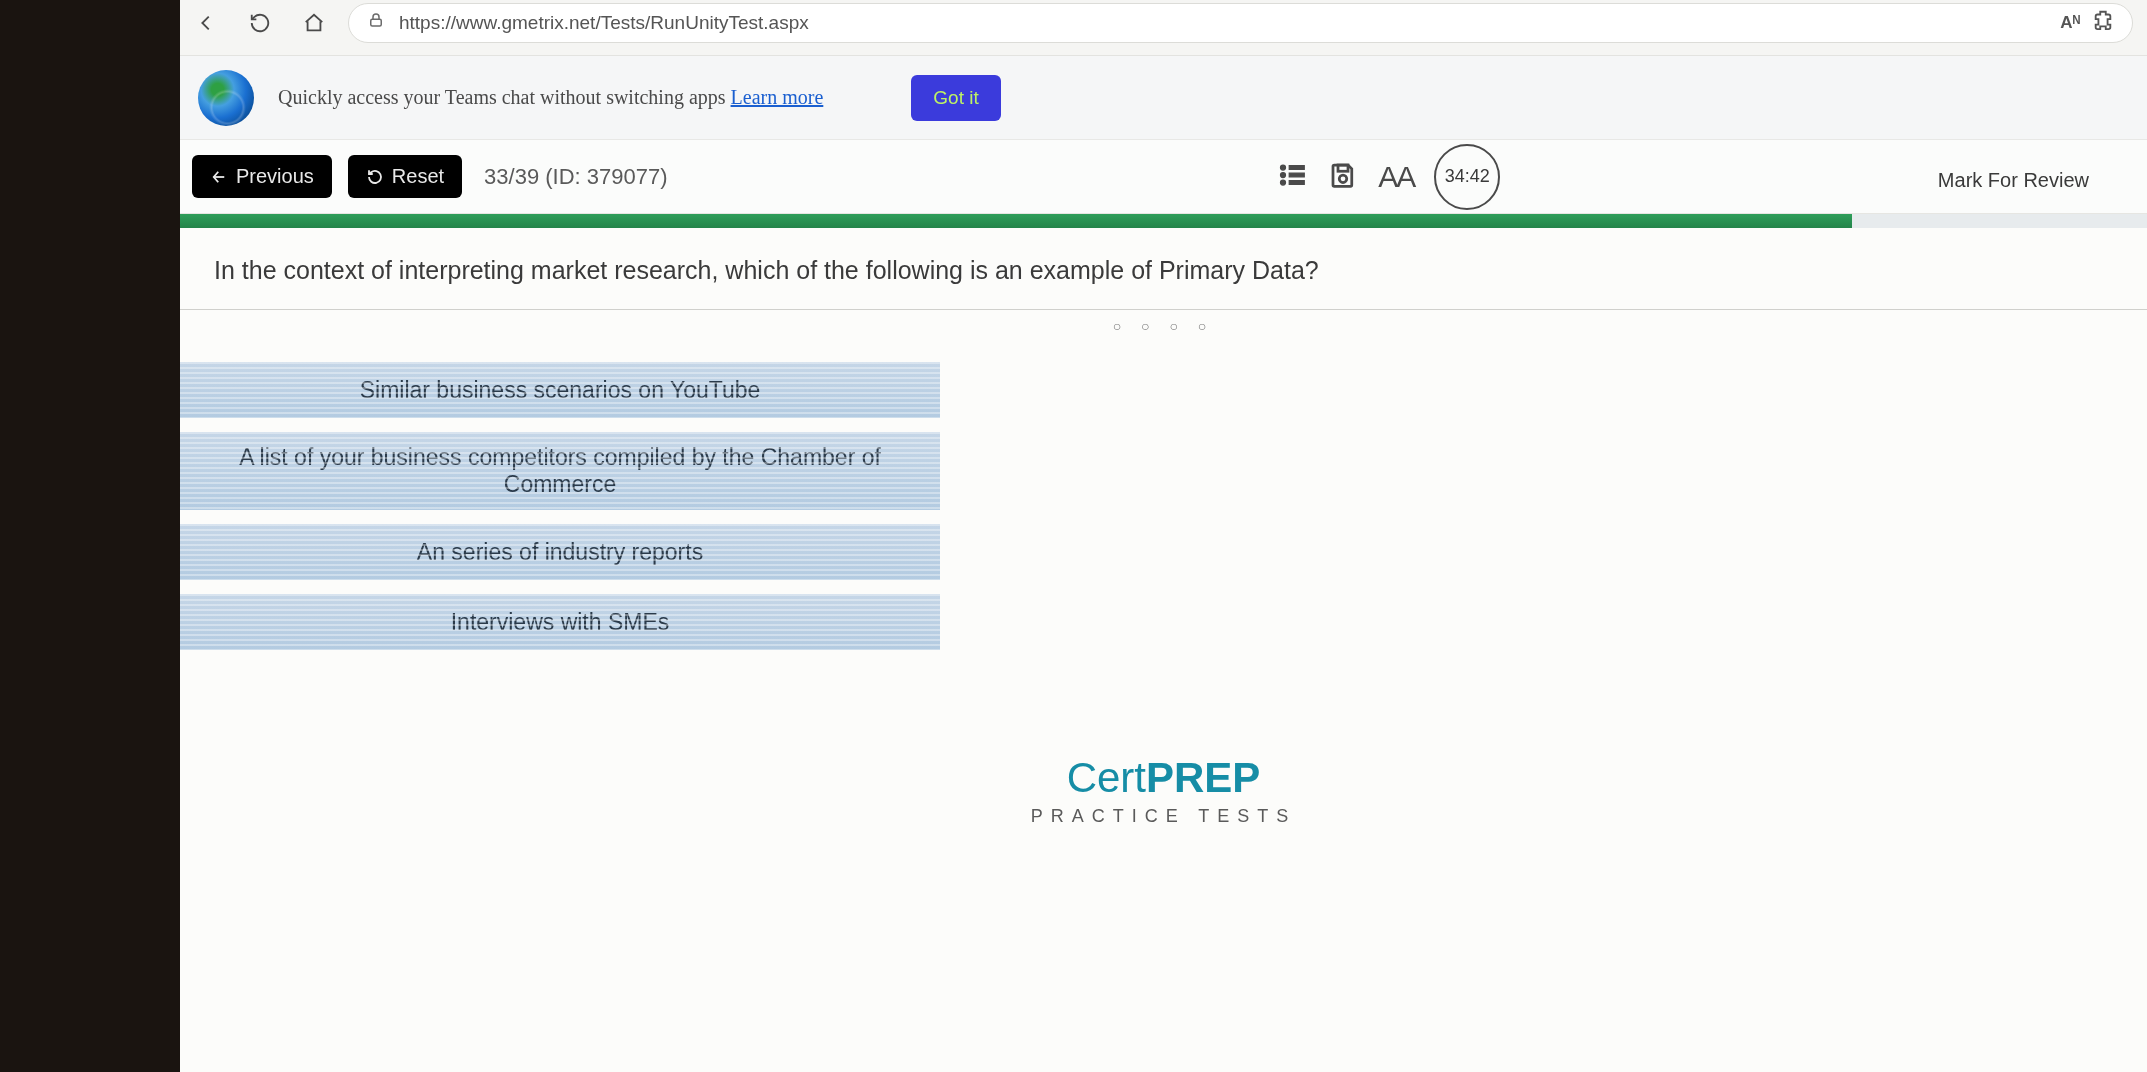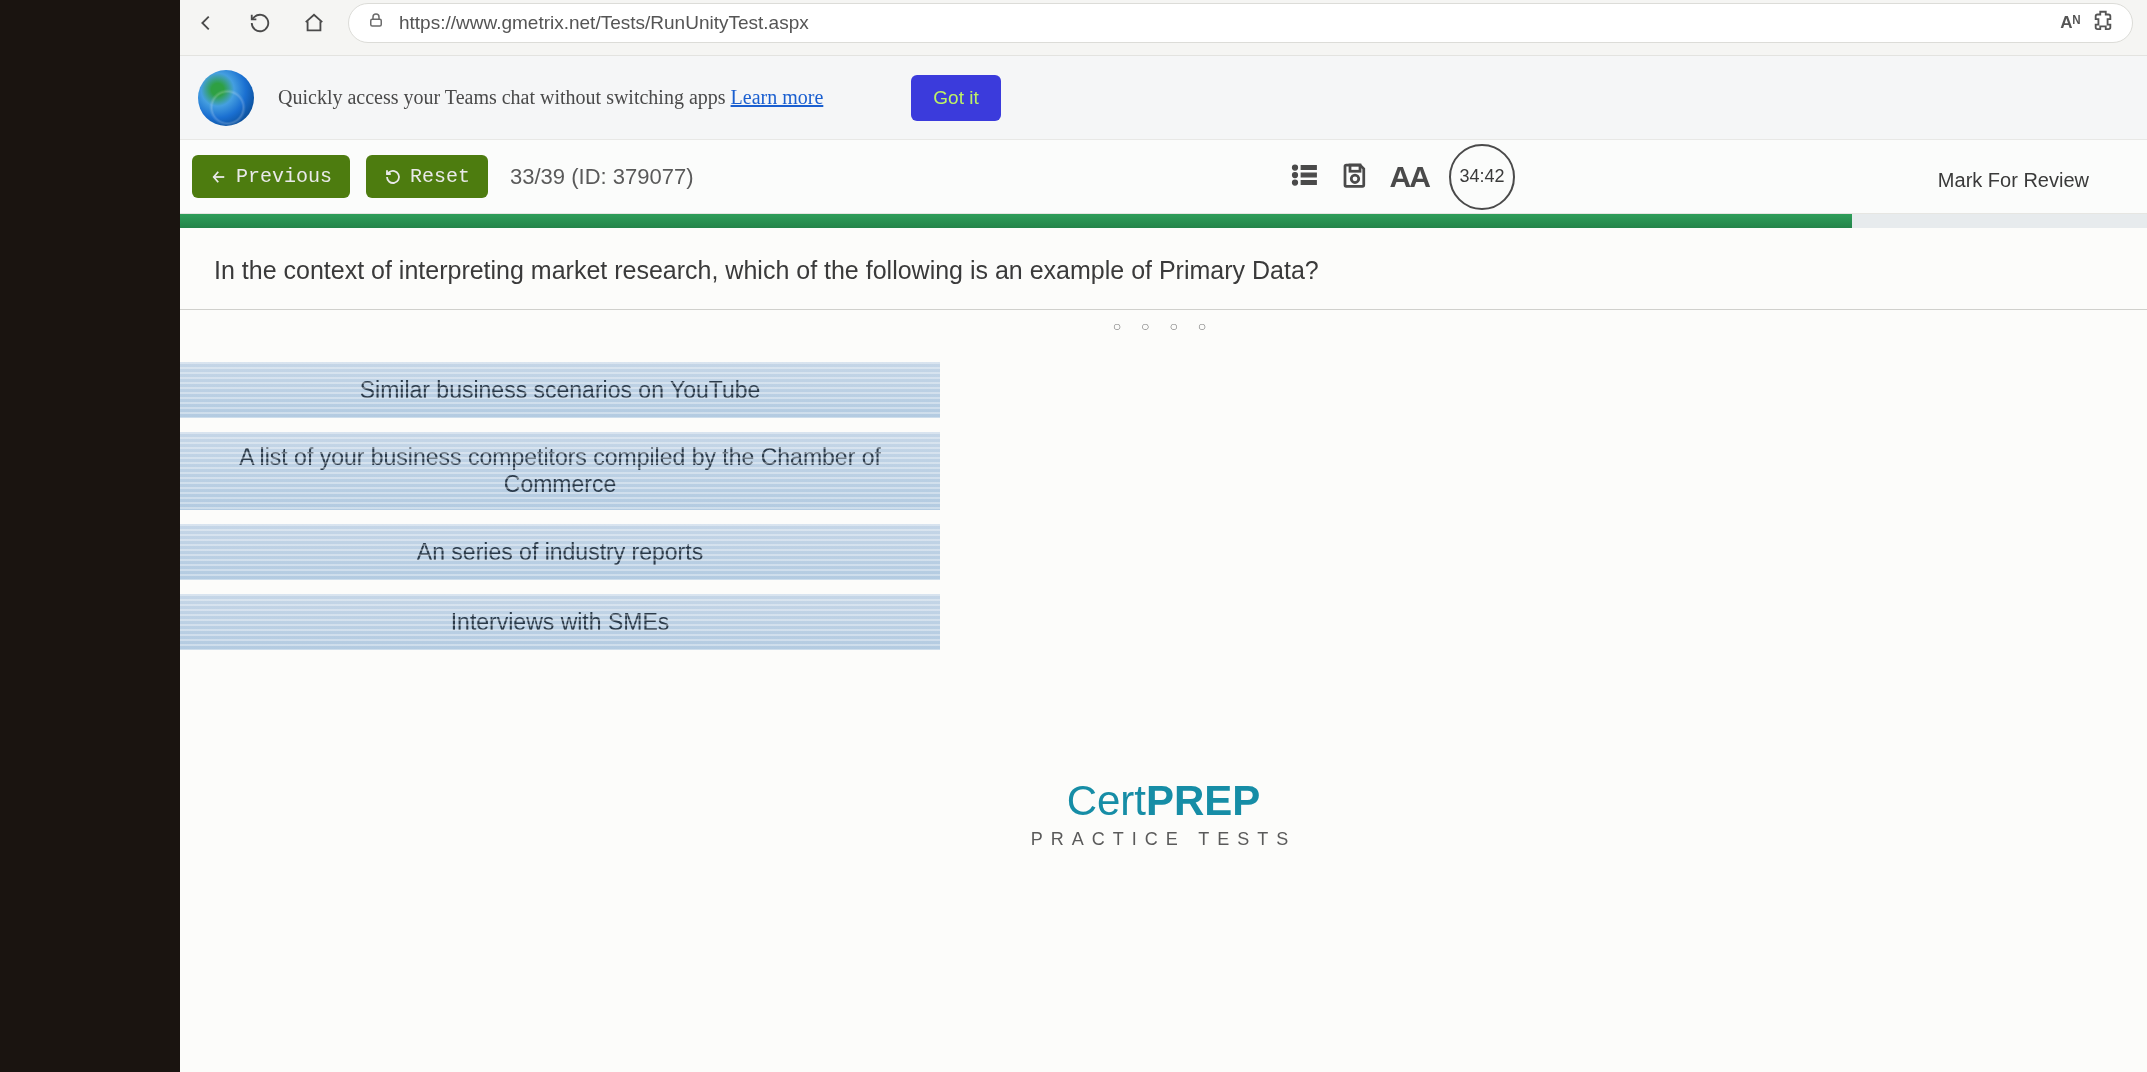"Previous" .nav-btn { background: #4d7c0f -> #000000; font-family: Liberation Mono, monospace -> none }
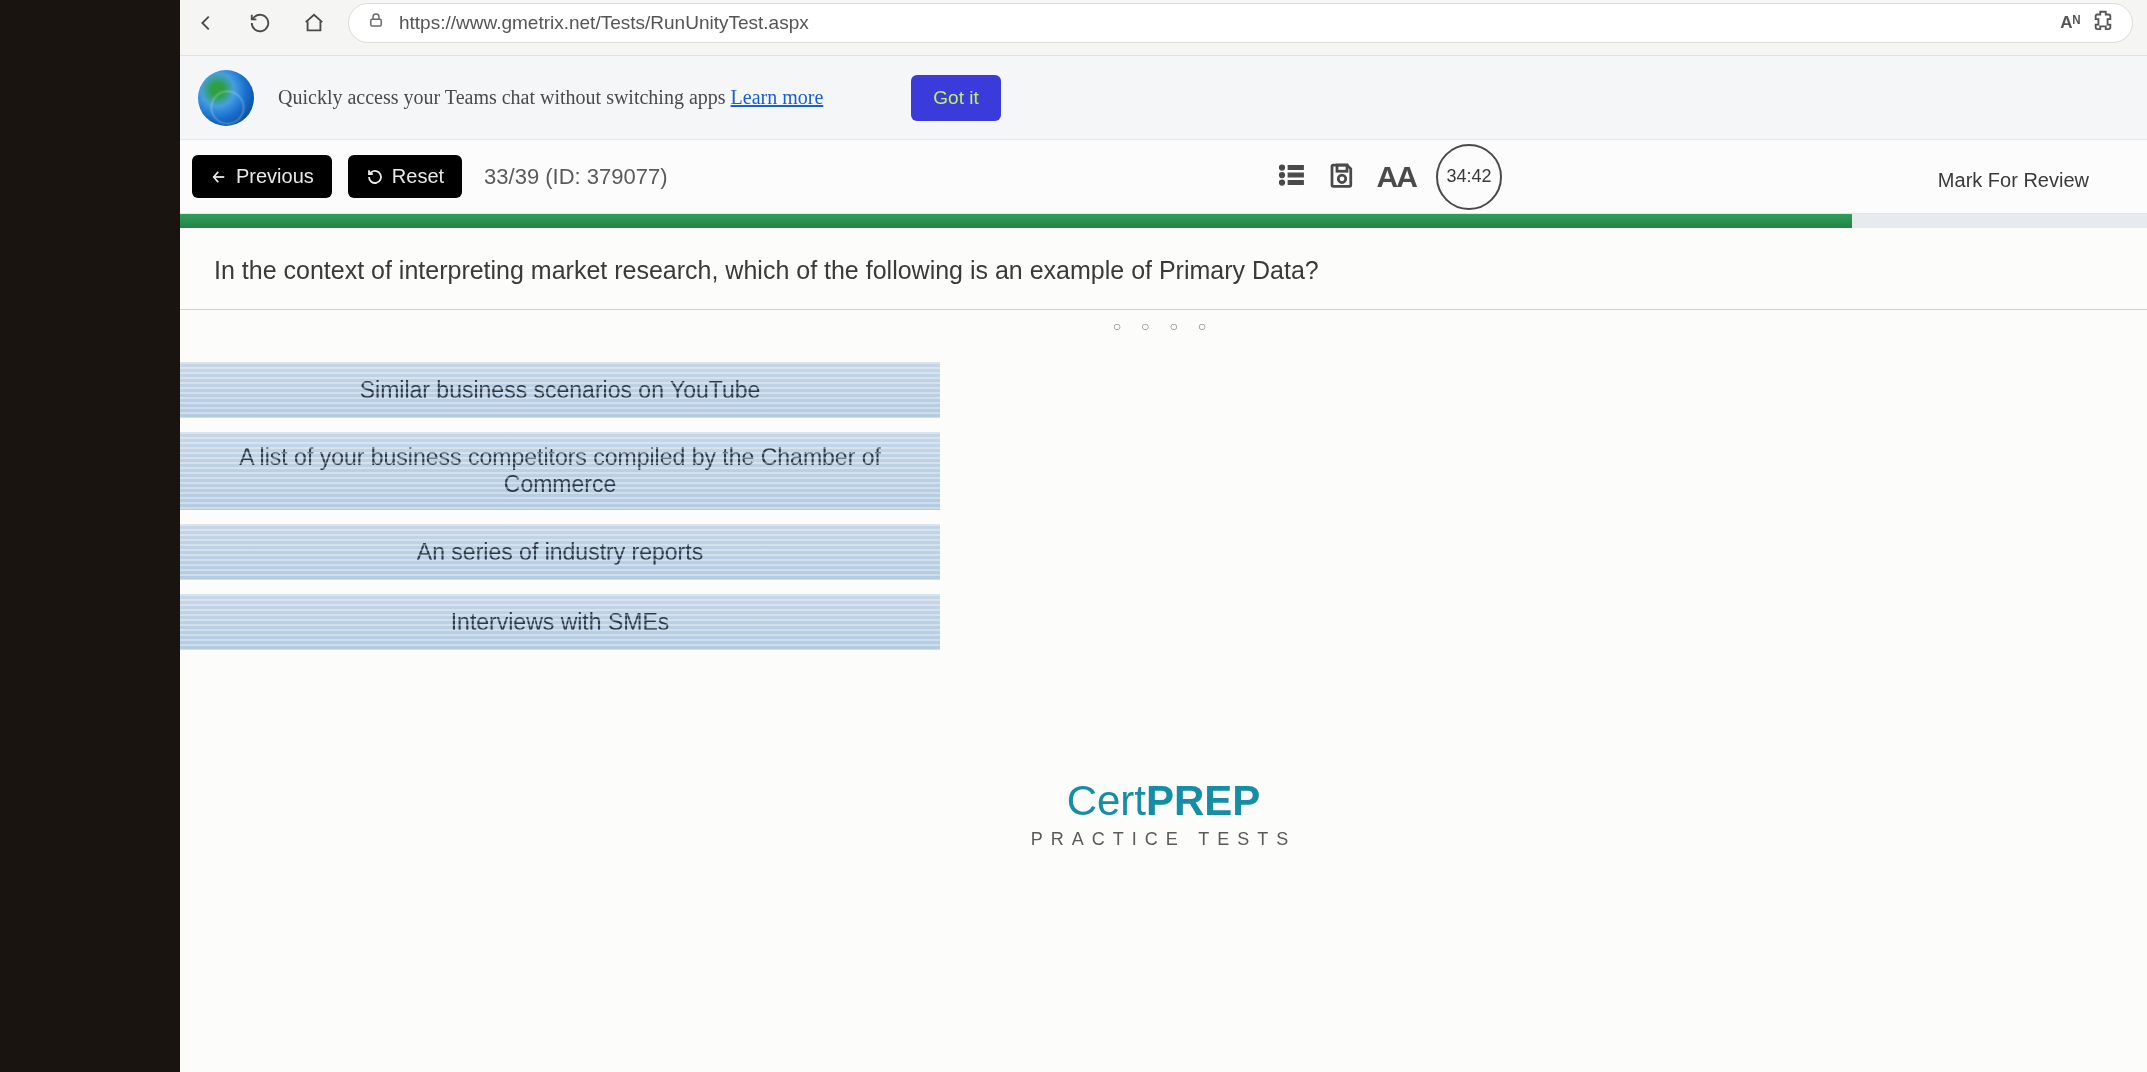"AA" .aa { font-weight: 700 -> 400 }
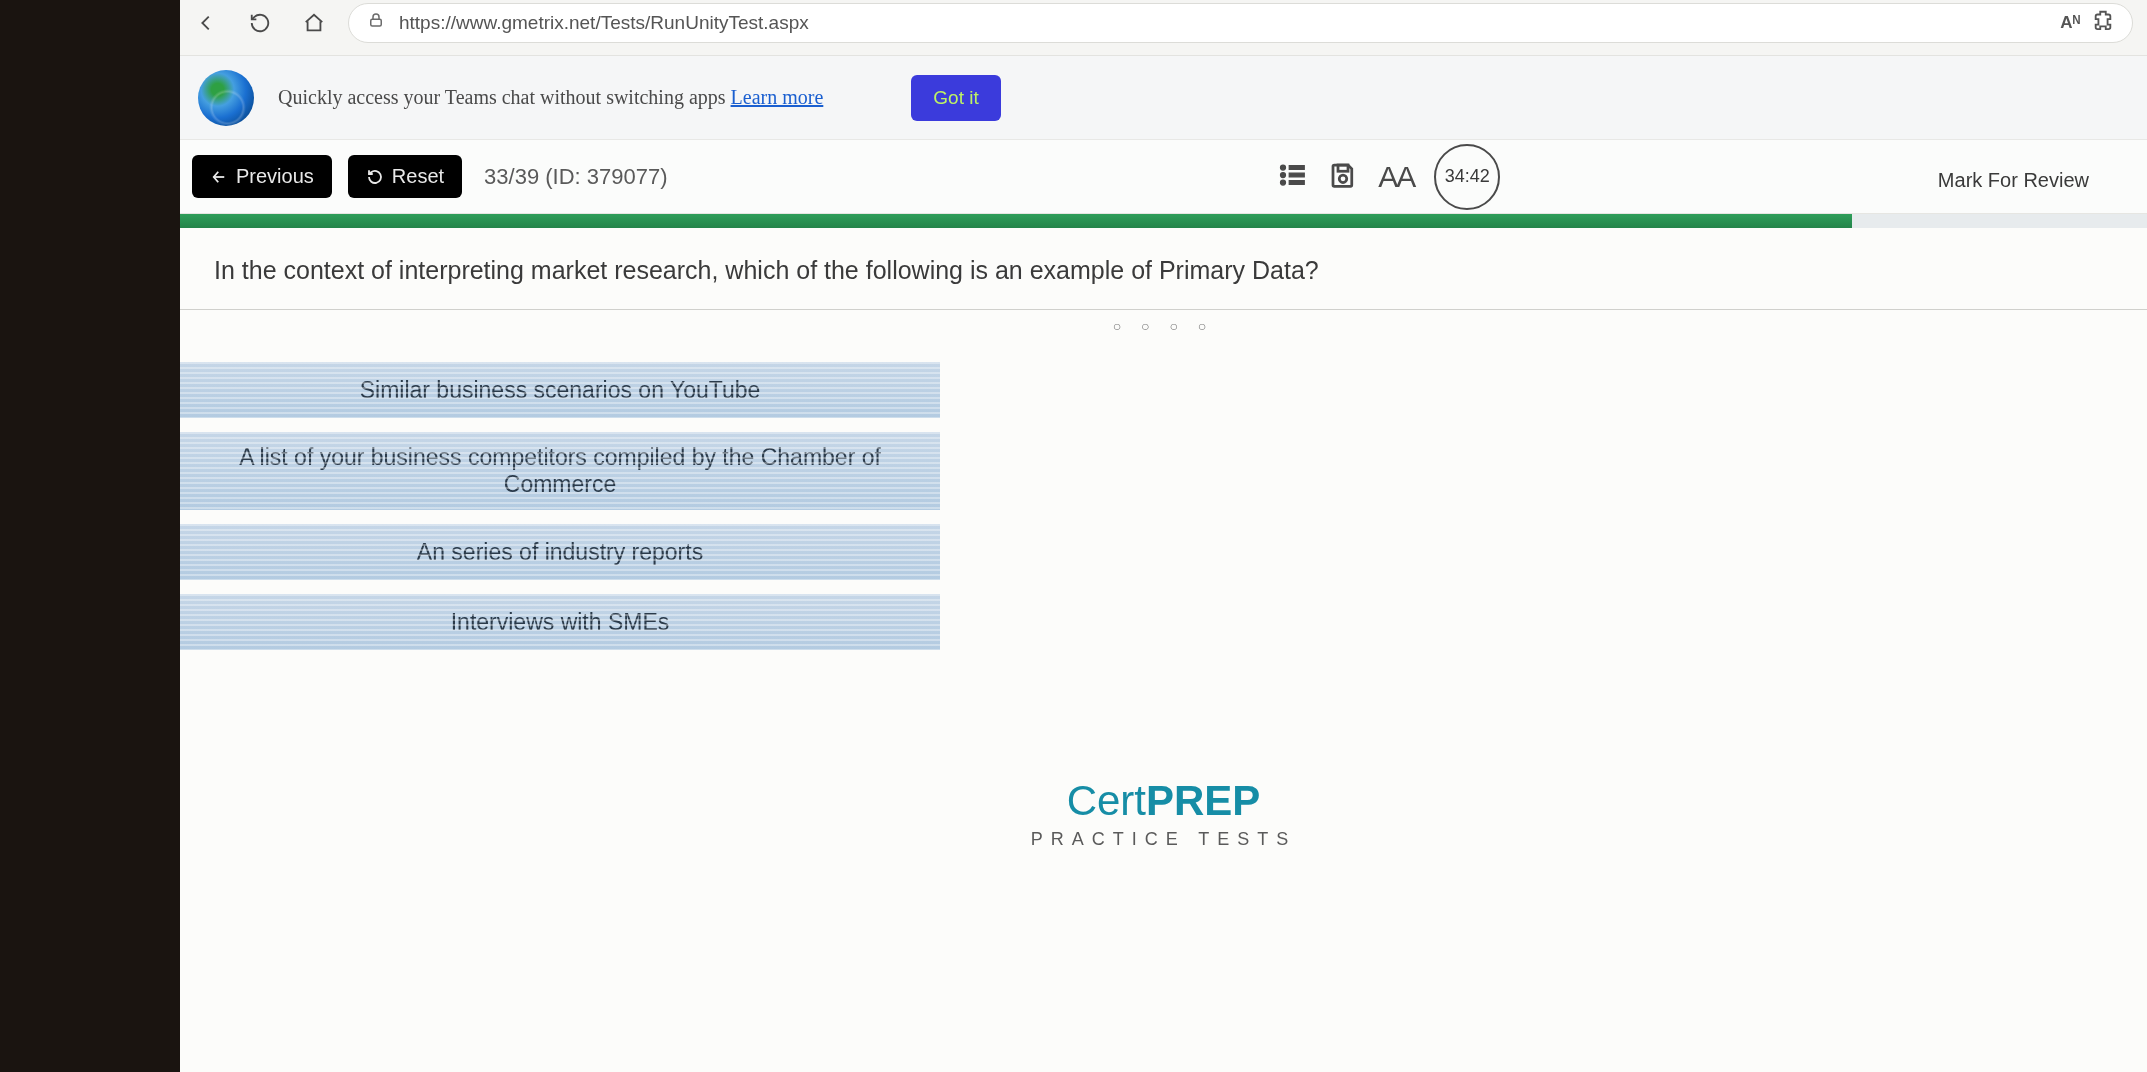"CertPREP" .footer-logo { margin-top: 87px -> 64px }
